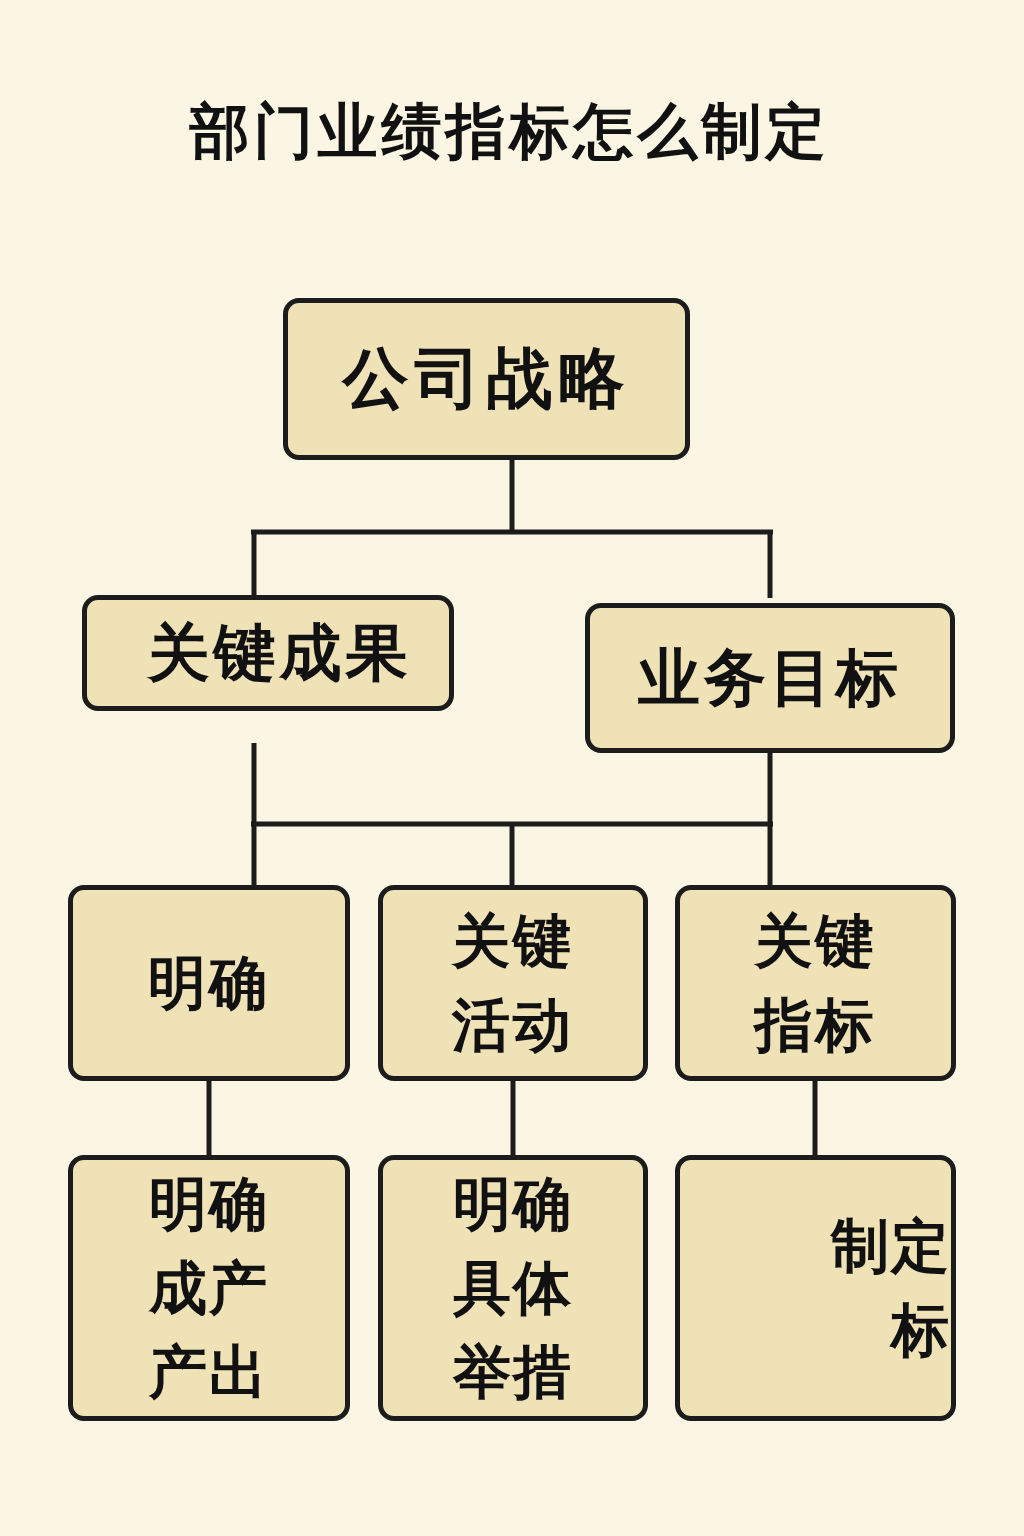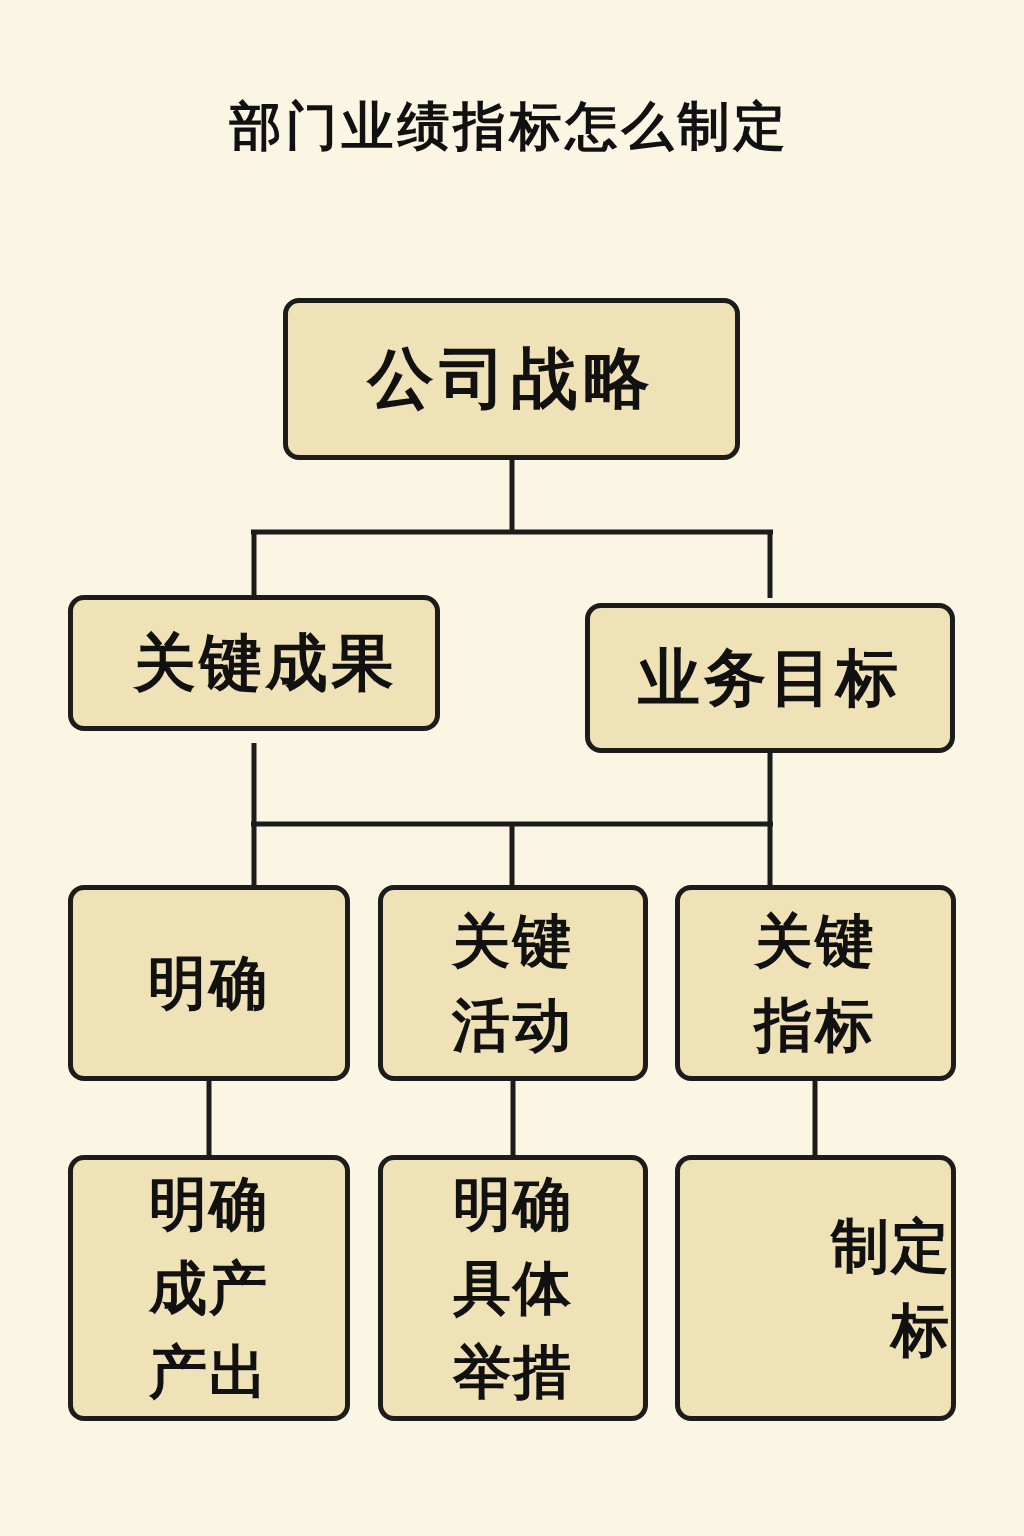"部门业绩指标怎么制定" .page-title { font-size: 52px -> 60px }
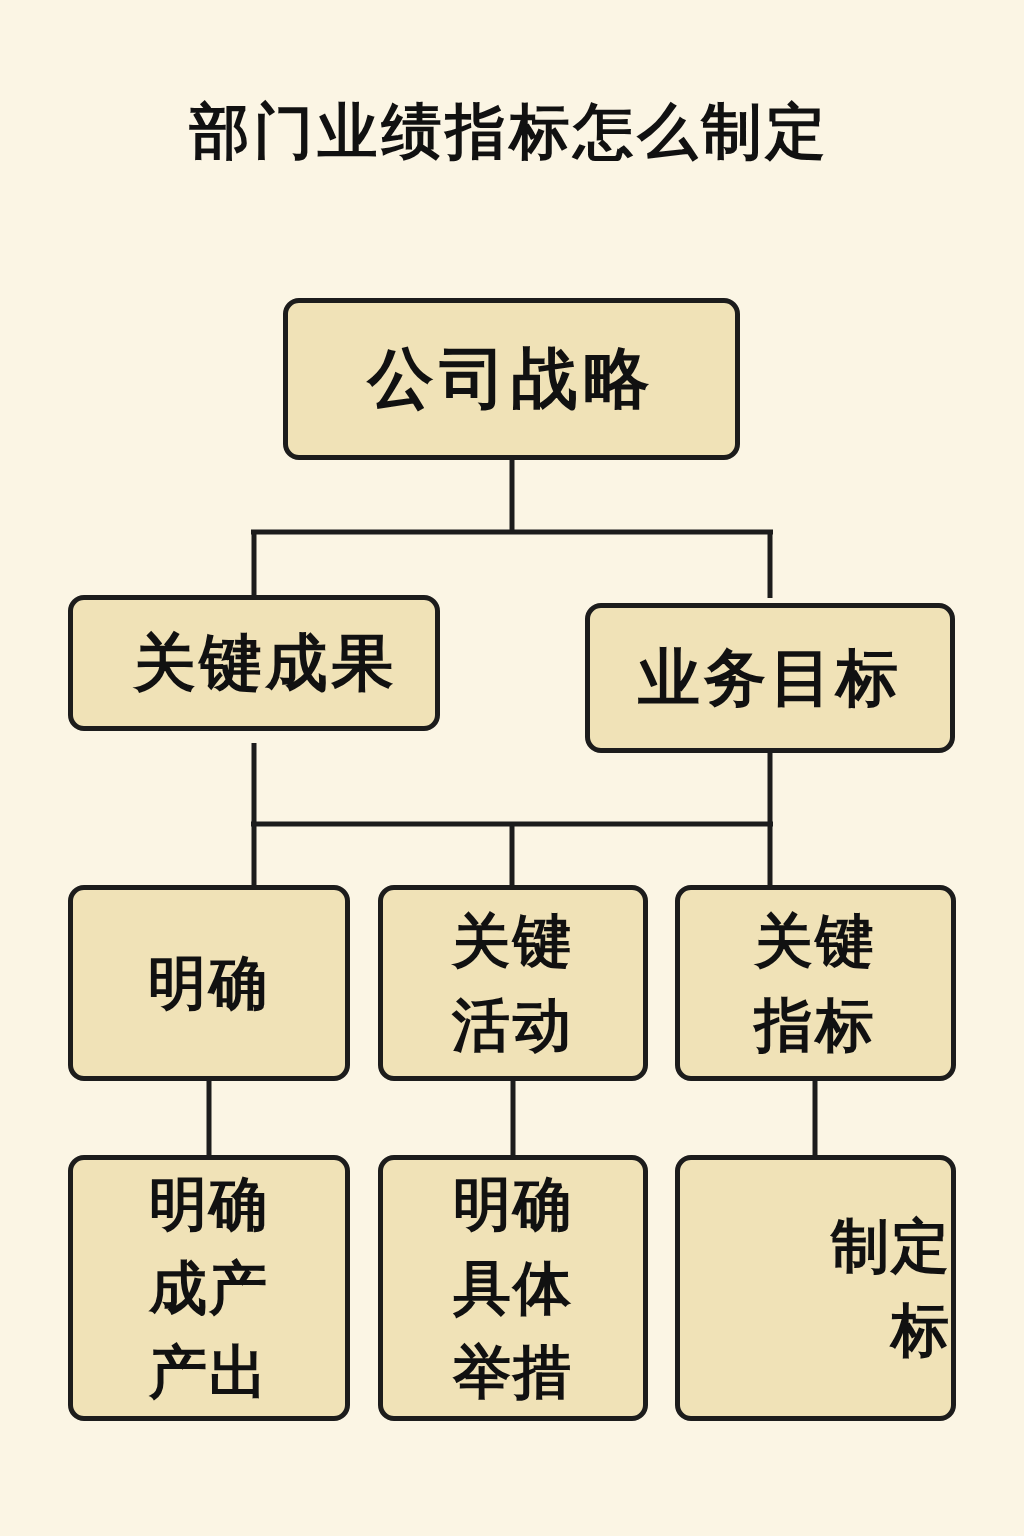"公司战略" .node-root { width: 457px -> 407px }
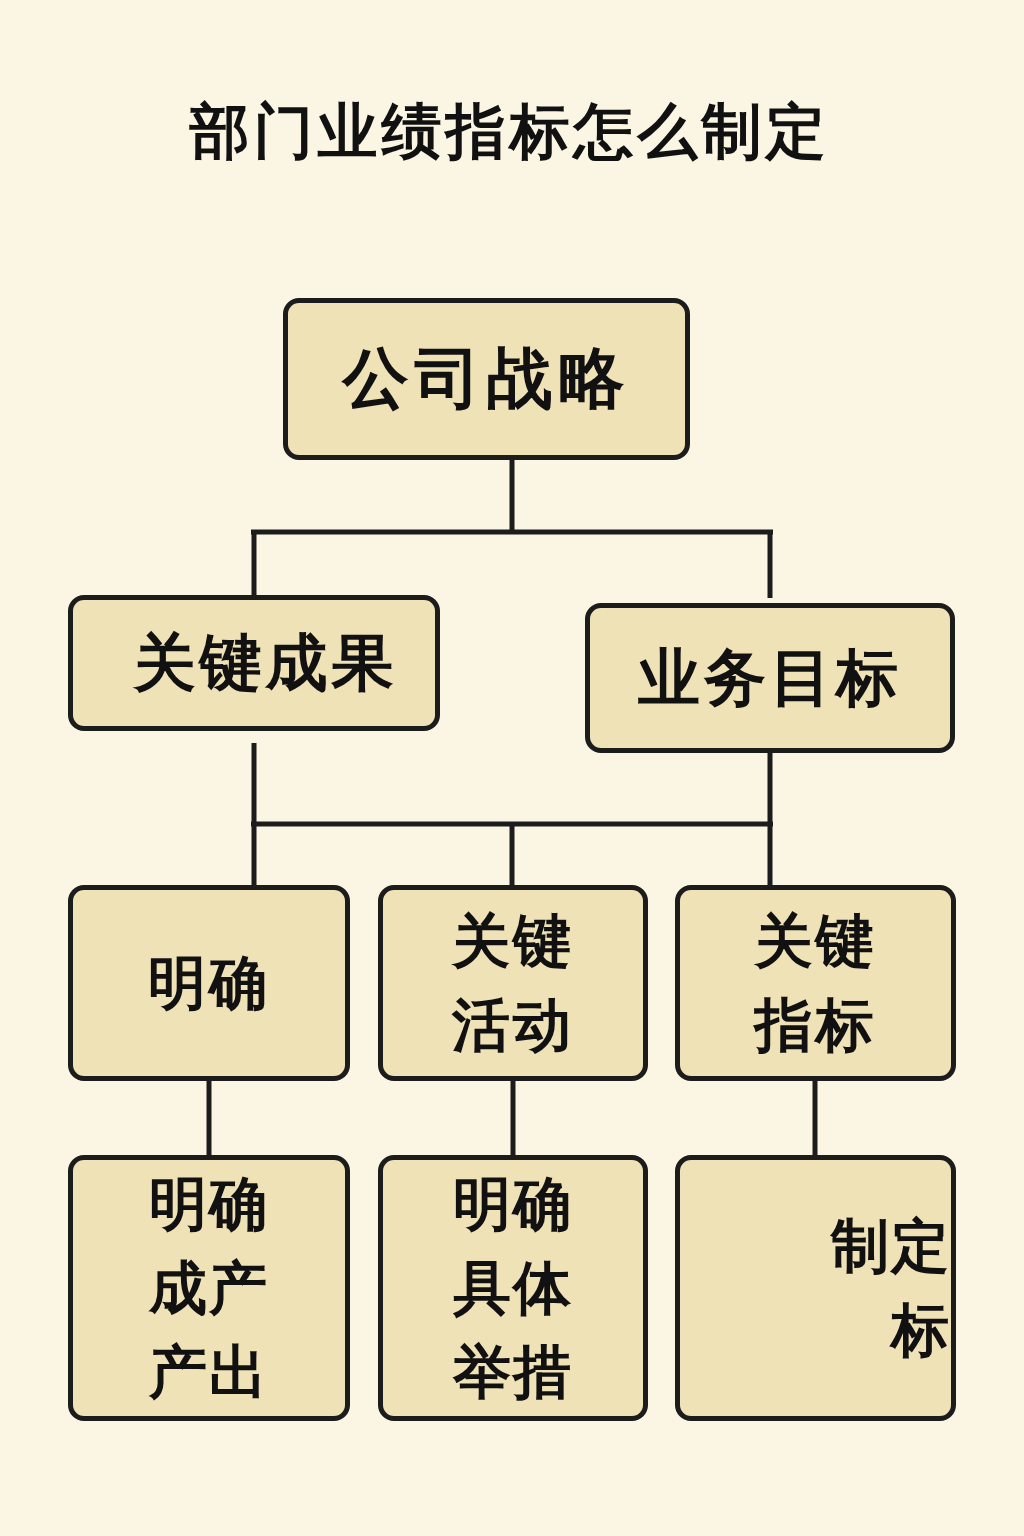"关键成果" .node-l2-left { height: 136px -> 116px; left: 68px -> 82px }
